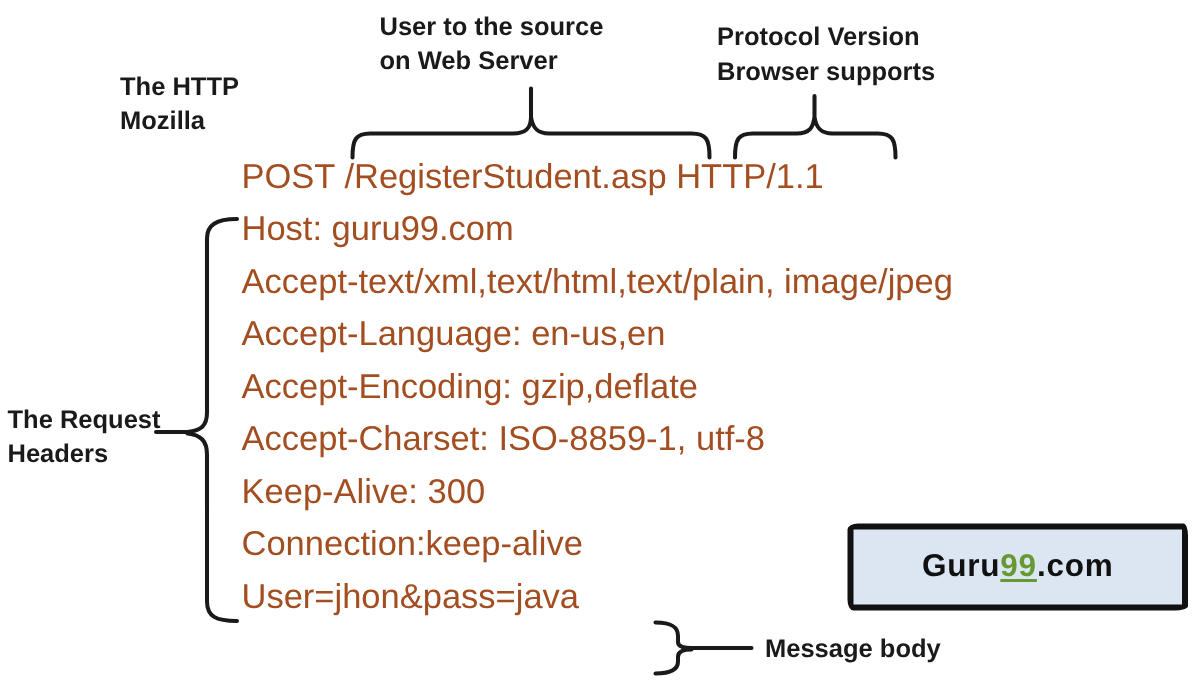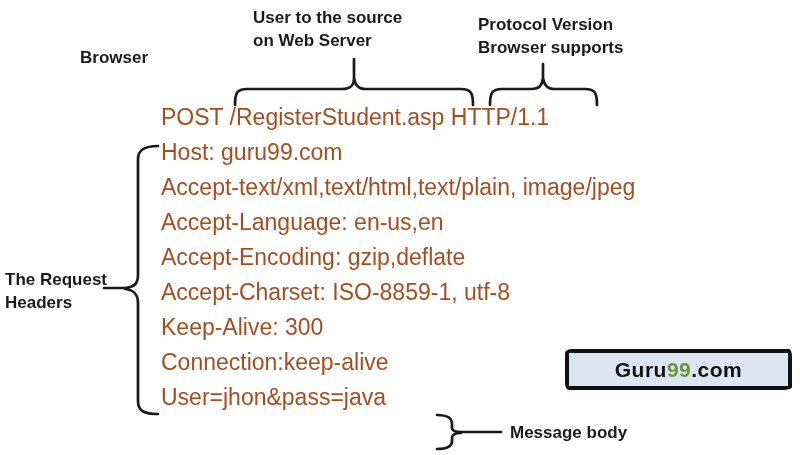"The HTTP" div { html: none -> <div>The HTTP</div> }
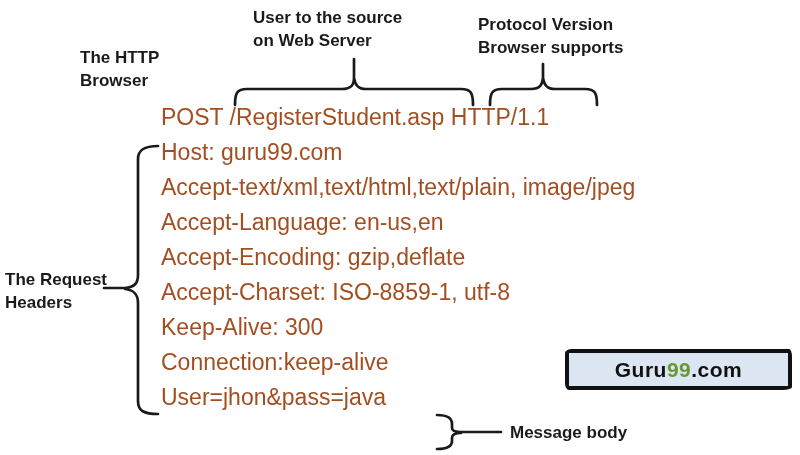"Browser" div { text: Browser -> Mozilla }
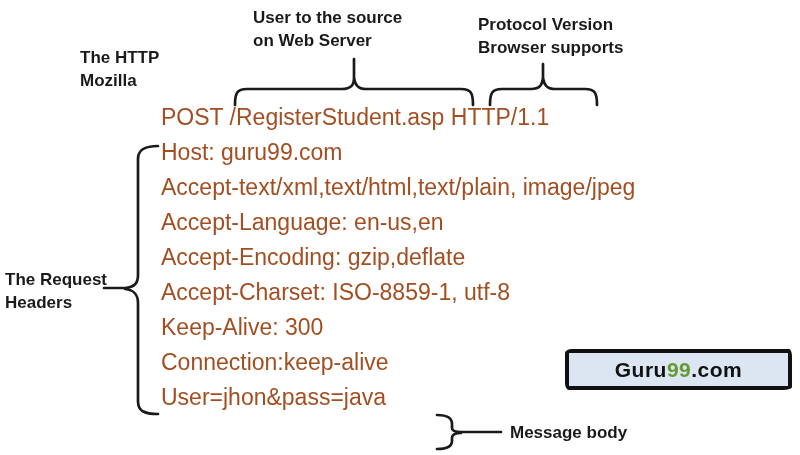"Guru" .logo { height: 41px -> 58px }
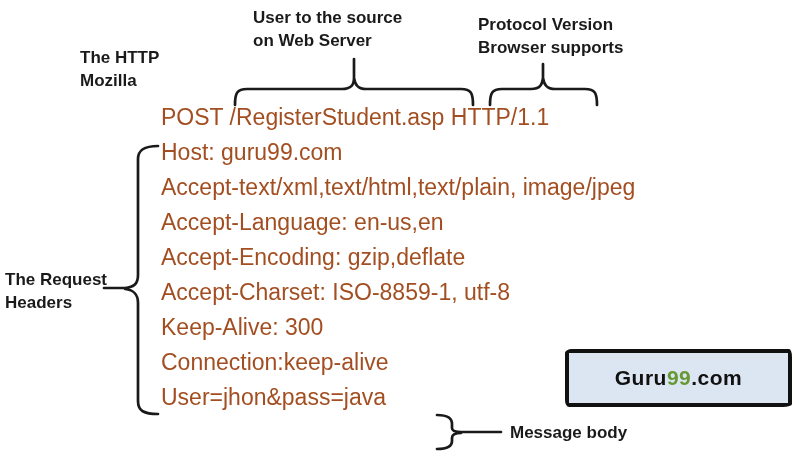"99" .logo .num { text-decoration: none -> underline }
